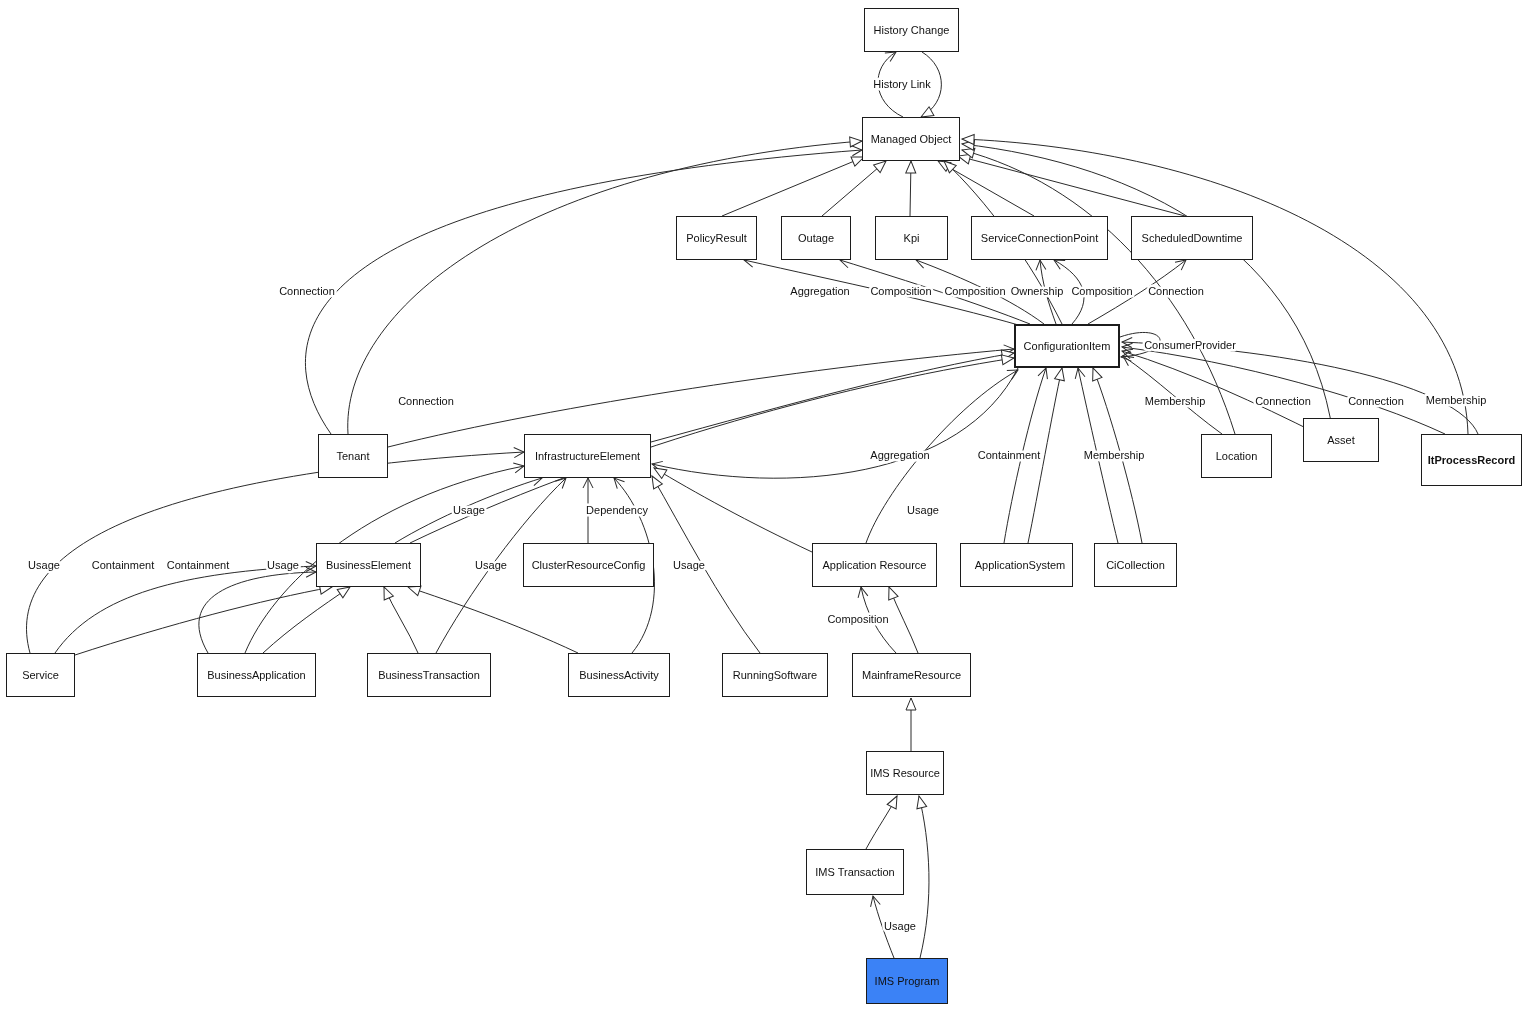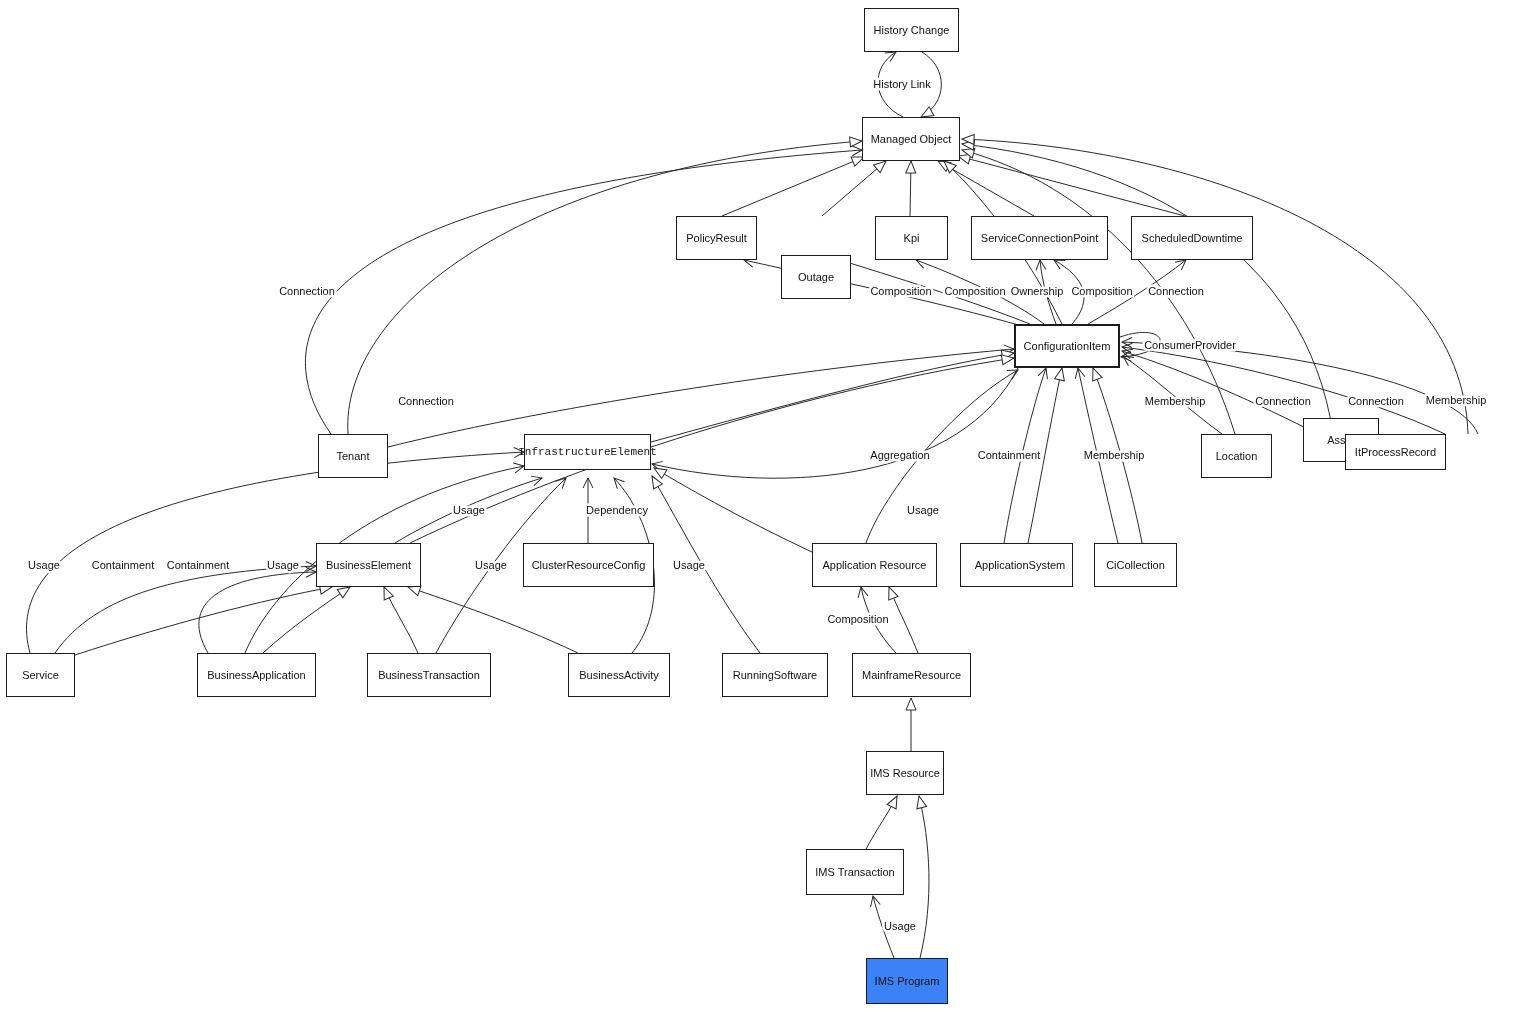"Outage" div.node { margin-top: 39px -> none }
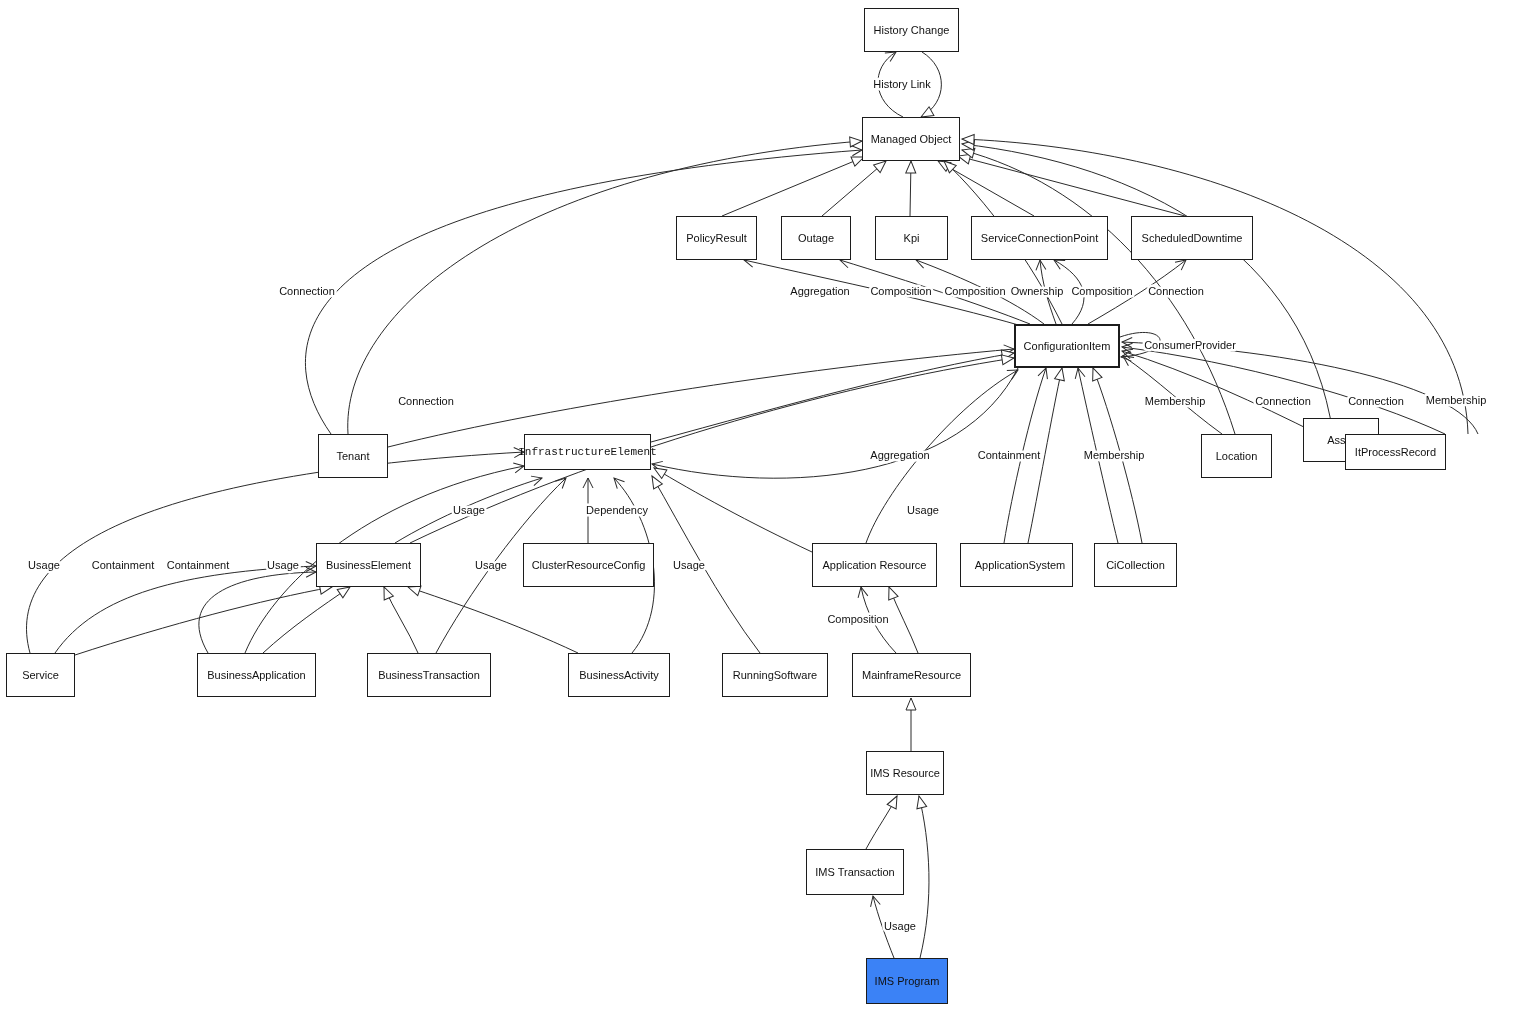"InfrastructureElement" div.node { font-family: Liberation Mono, monospace -> none; height: 36px -> 44px }
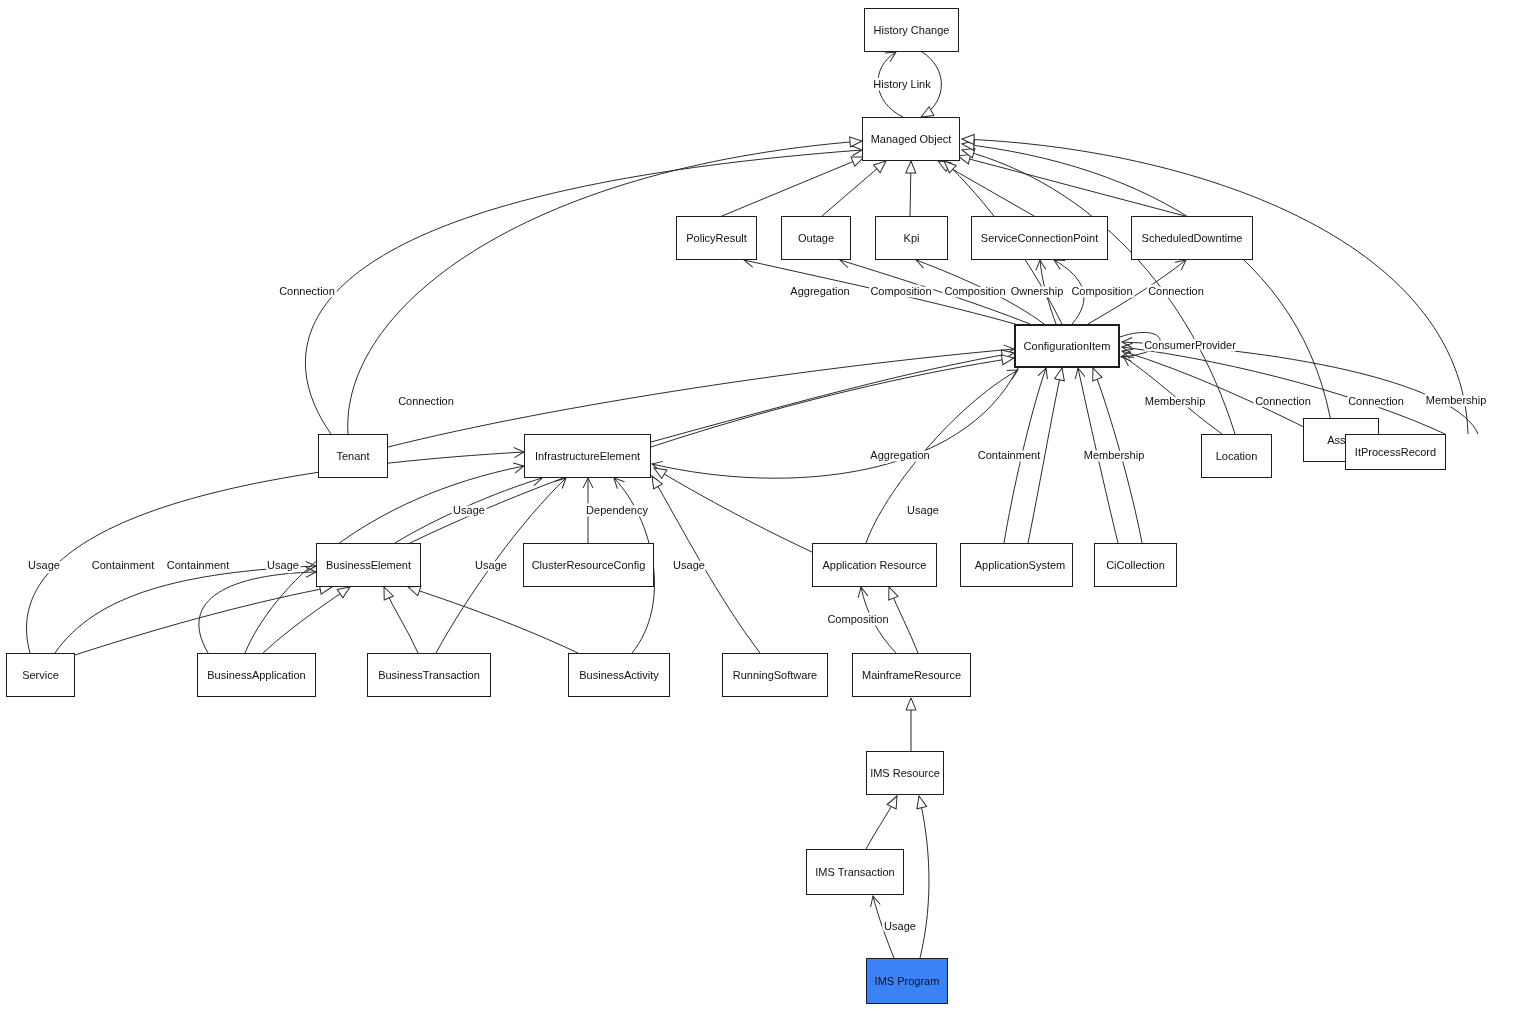"ItProcessRecord" div.node { font-weight: none -> bold; height: 36px -> 52px; left: 1345px -> 1421px }
